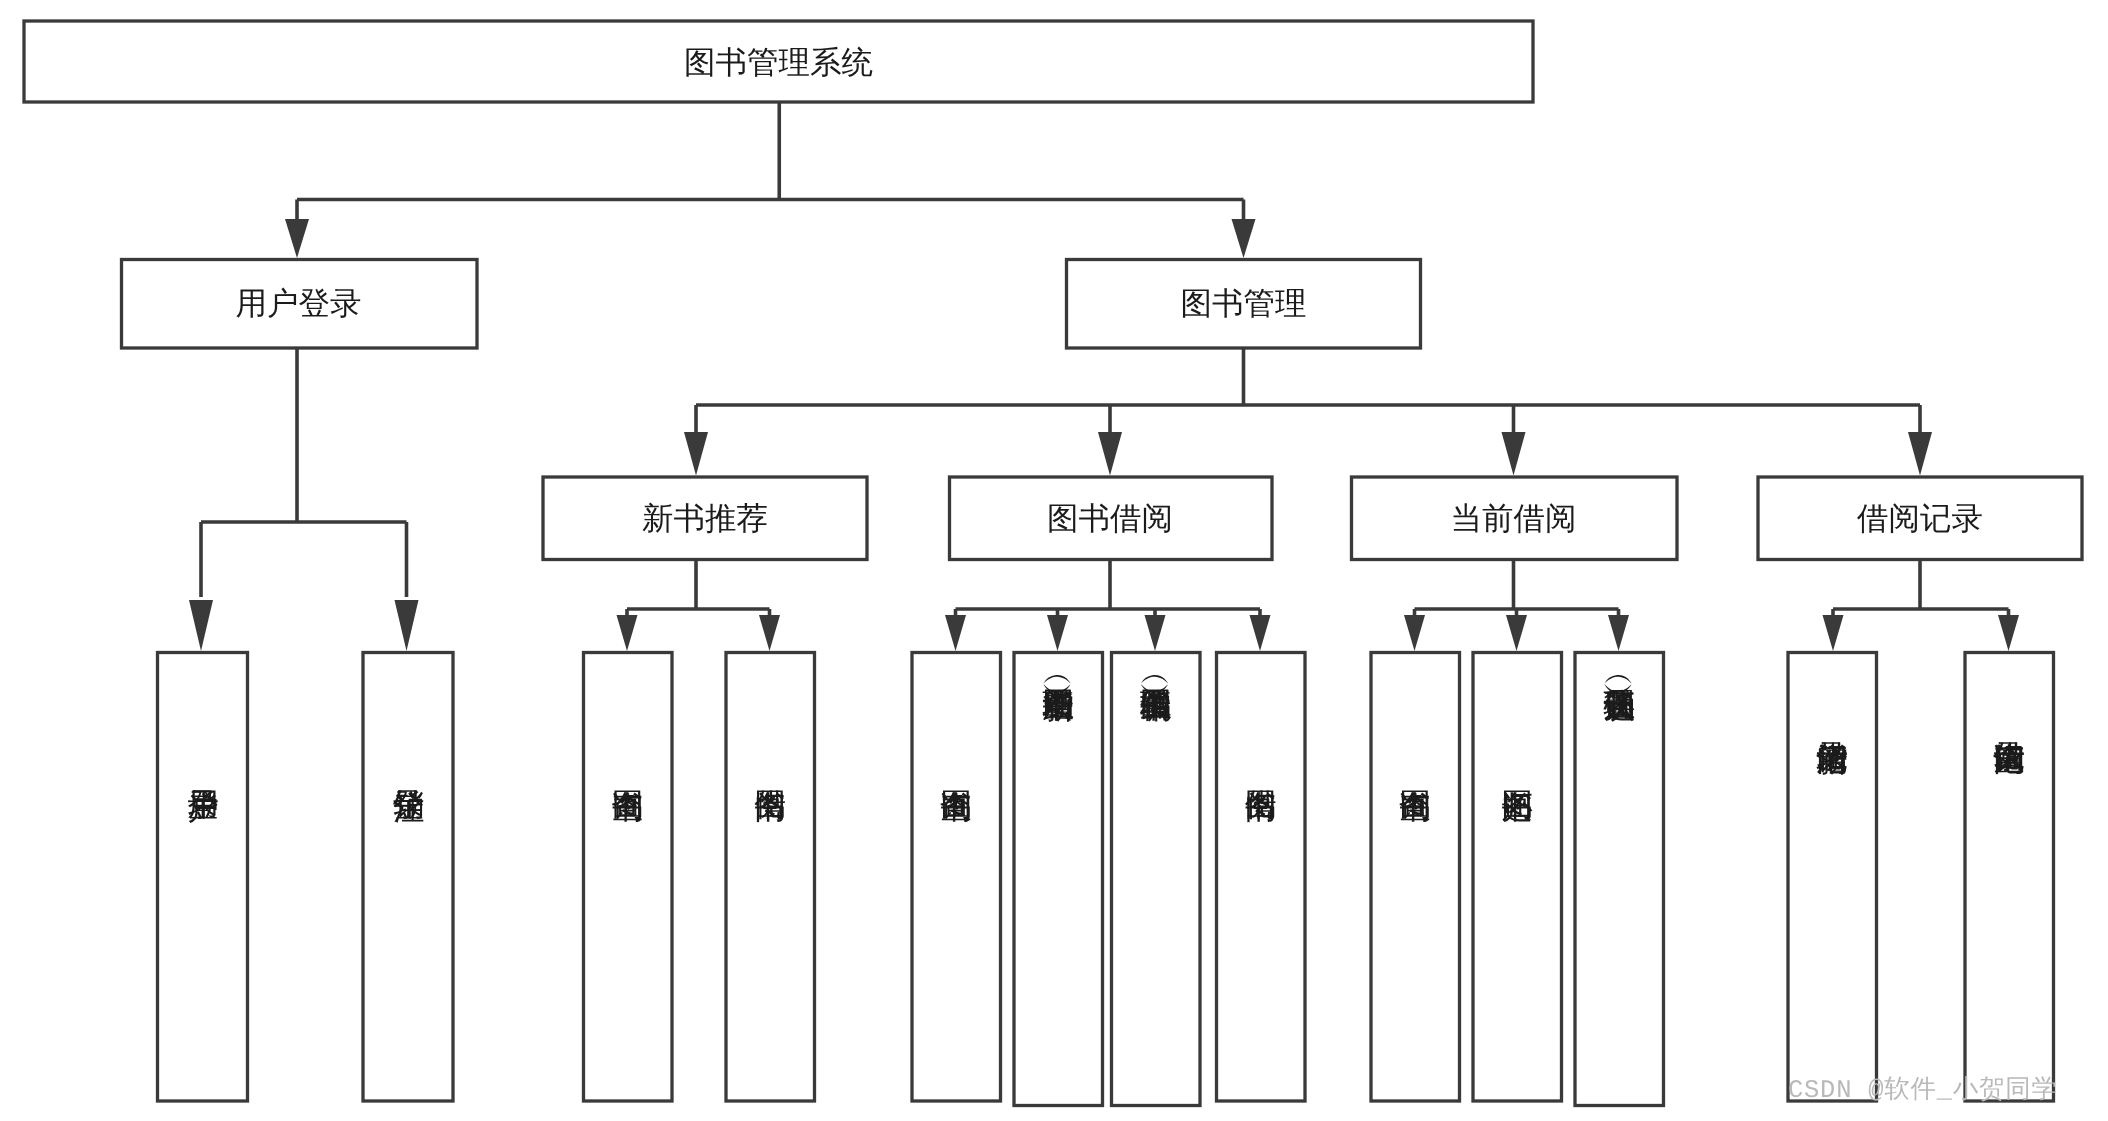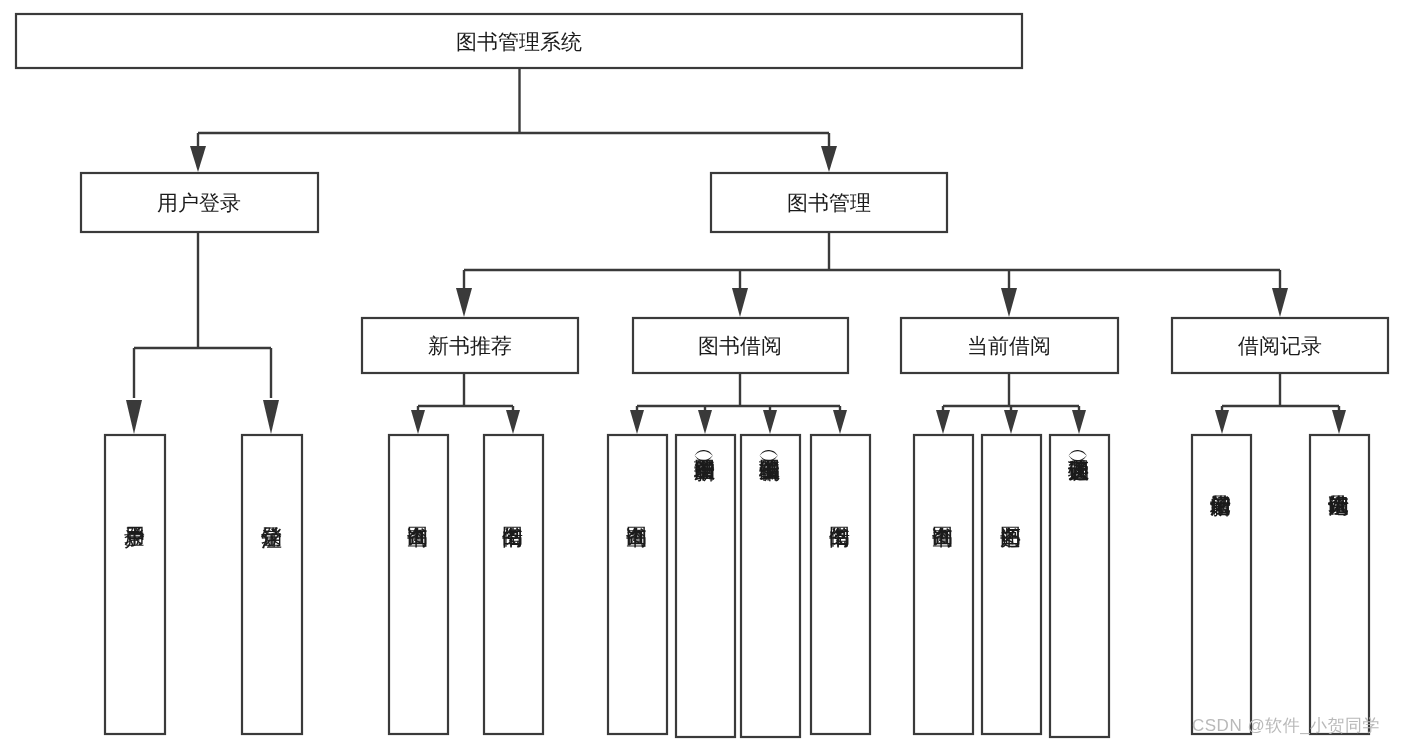"CSDN @软件_小贺同学" .watermark-text { font-family: Liberation Sans, sans-serif -> Liberation Mono, monospace }
